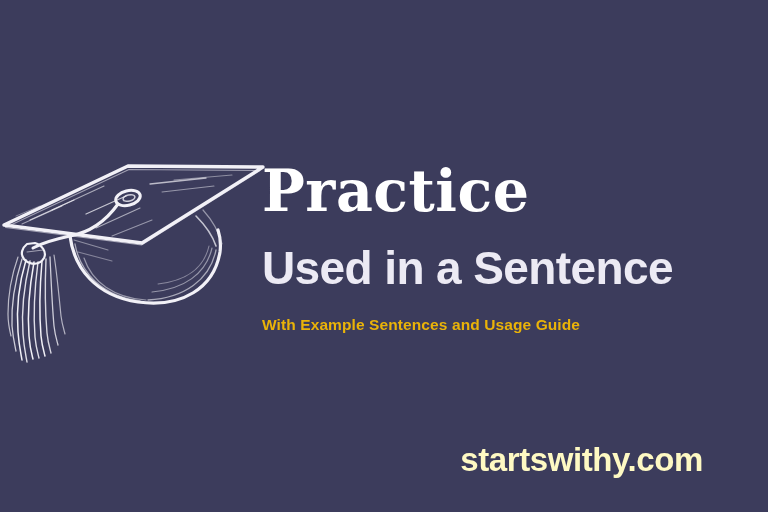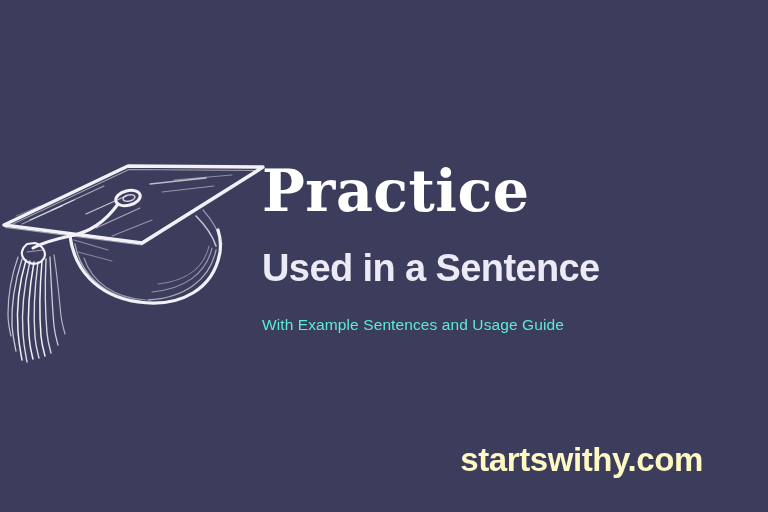"Used in a Sentence" #headline { font-size: 38px -> 46px }
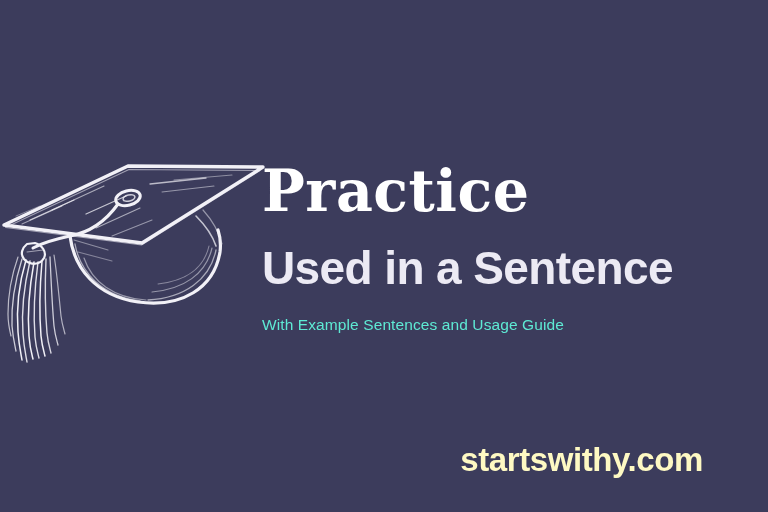"With Example Sentences and Usage" #tagline { color: #5eead4 -> #eab308; font-weight: 400 -> 700 }
